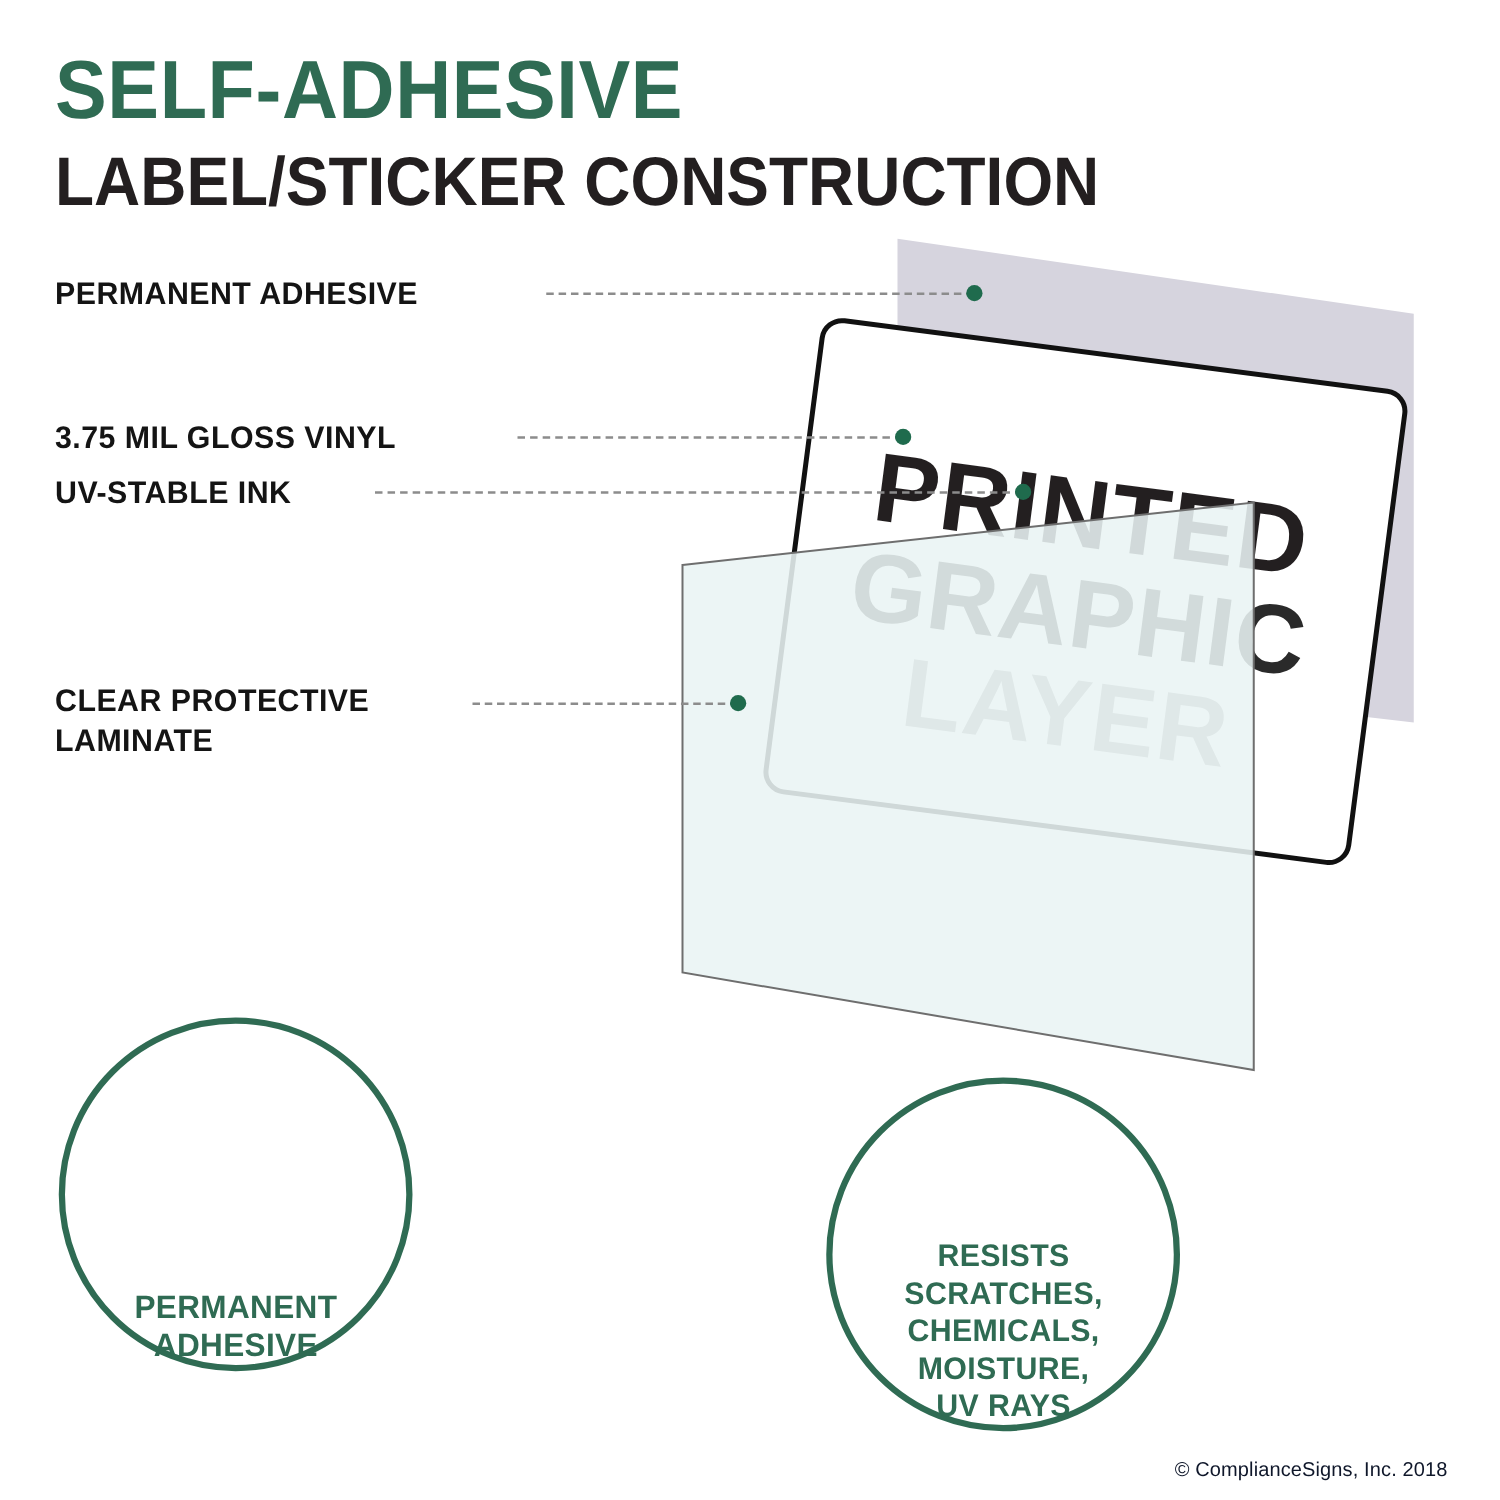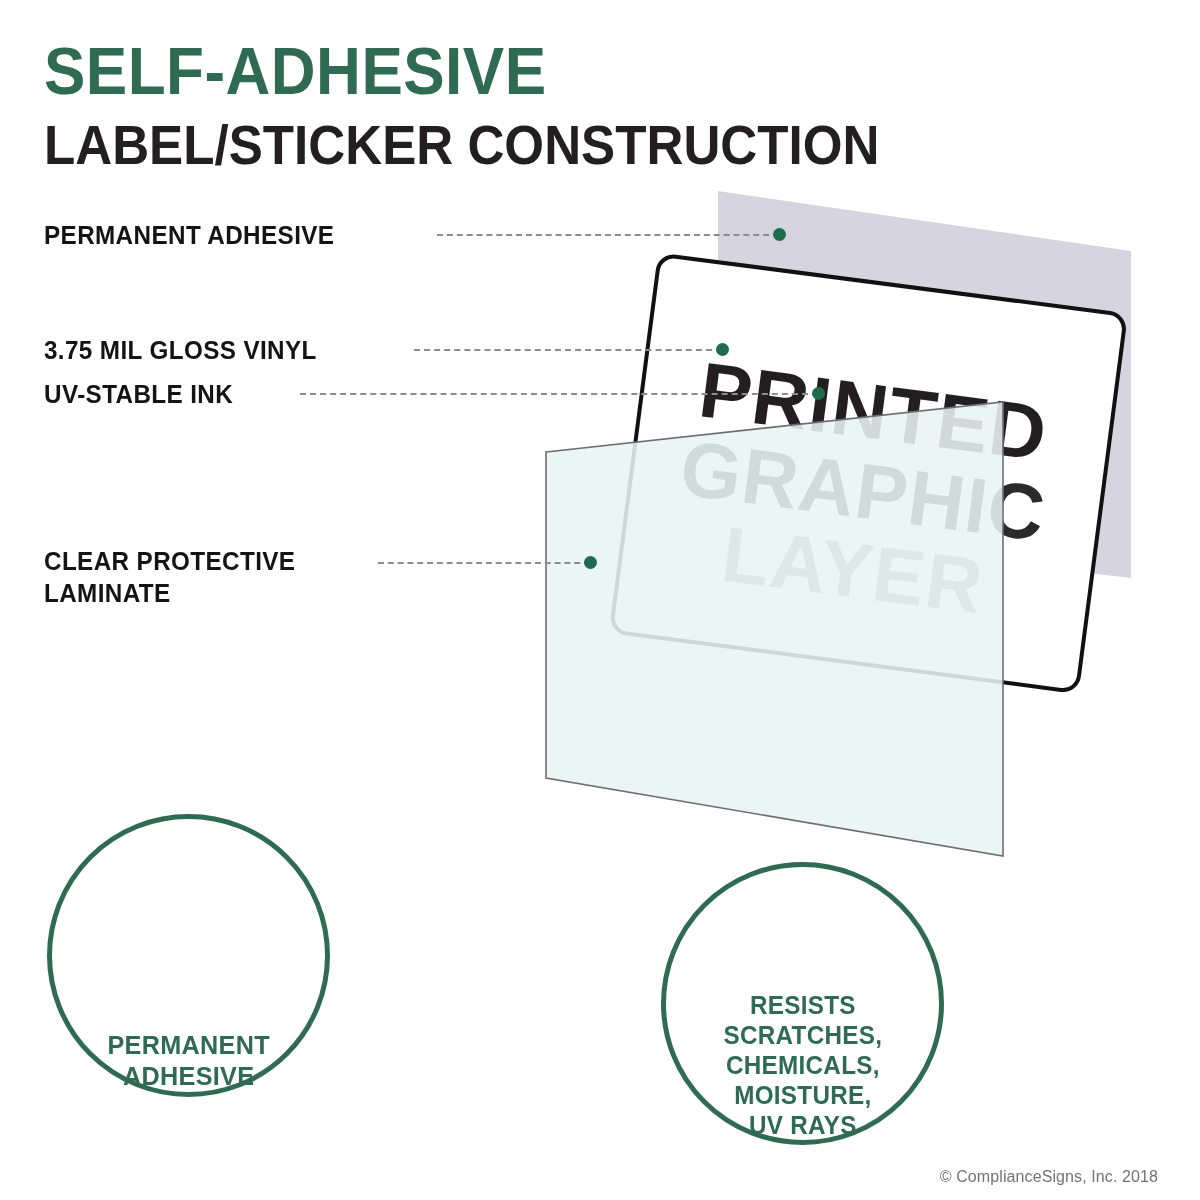"© ComplianceSigns, Inc. 2018" #footer { color: #737373 -> #0f172a }
